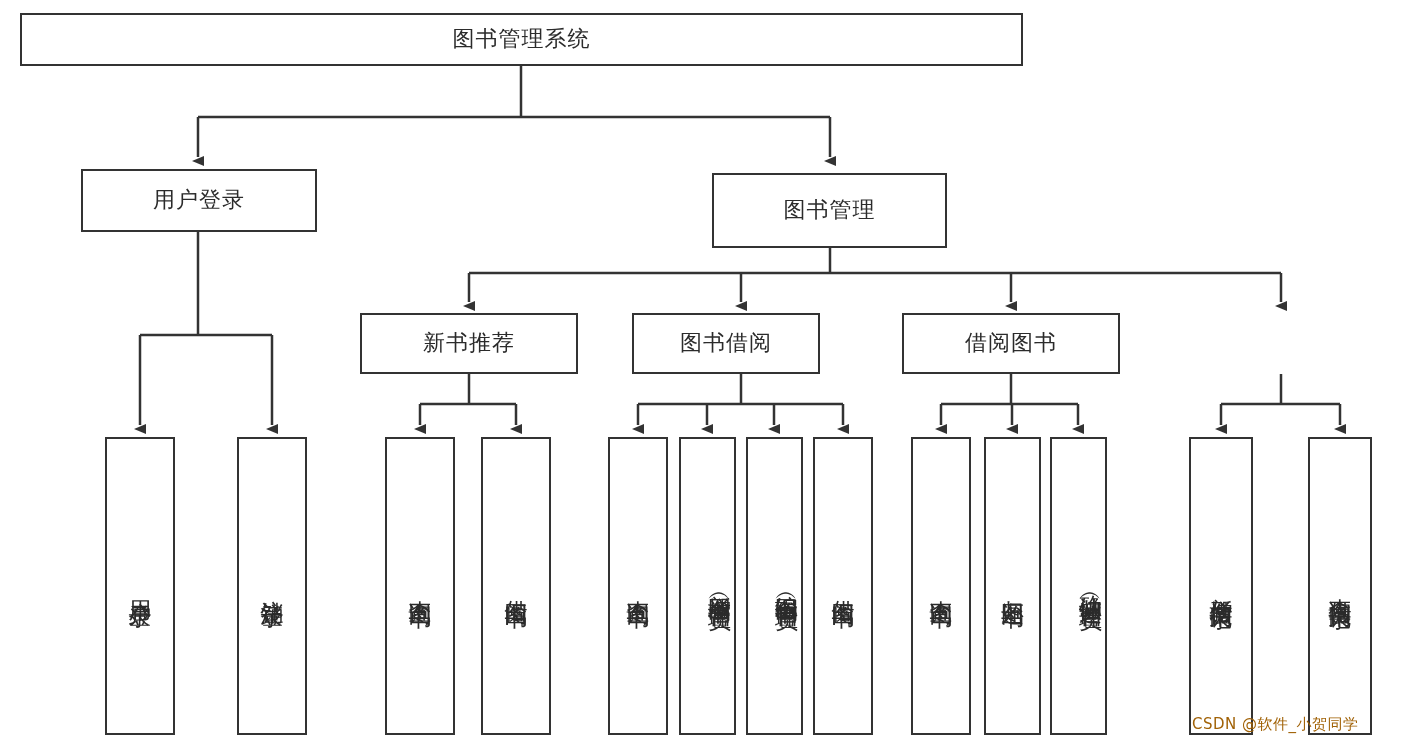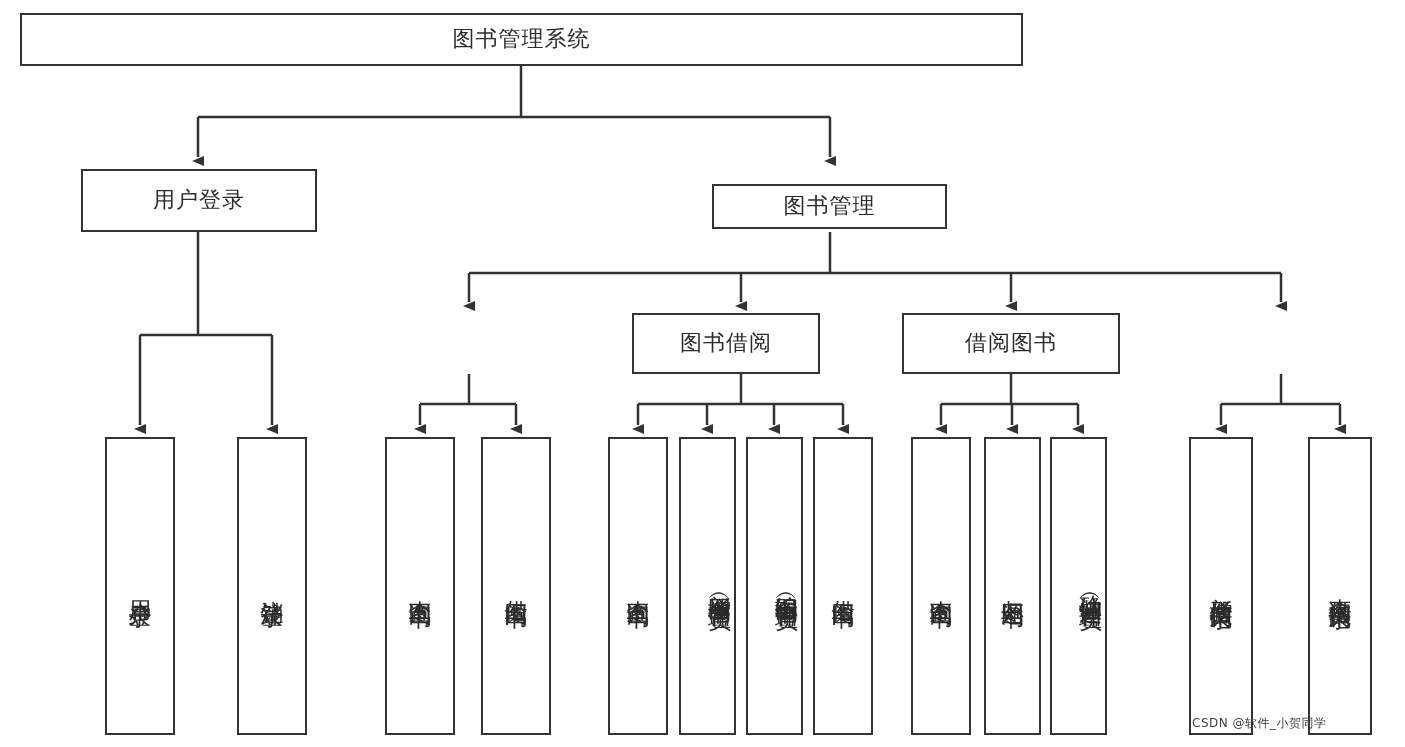"图书管理" div.node { height: 45px -> 75px; top: 184px -> 173px }
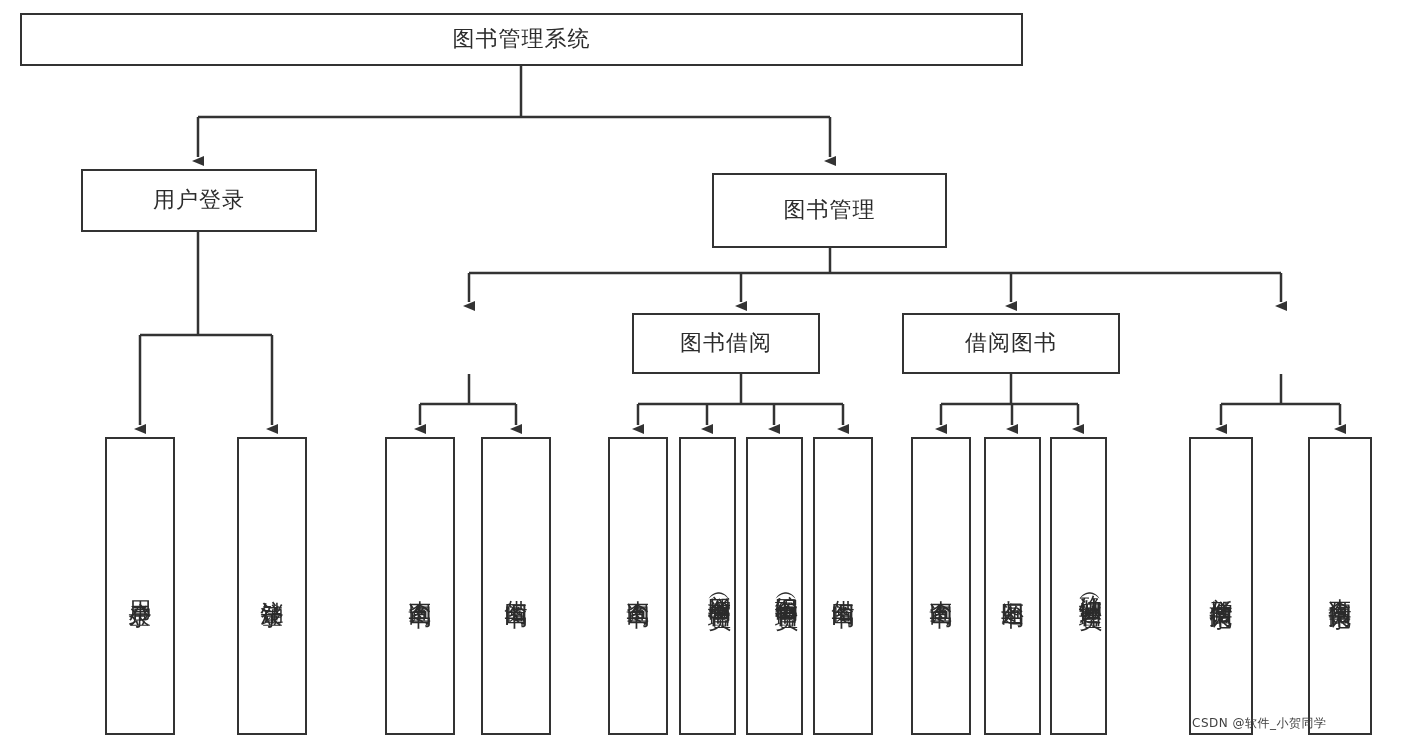"新书推荐" div.node { html: none -> <div>新书推荐</div> }
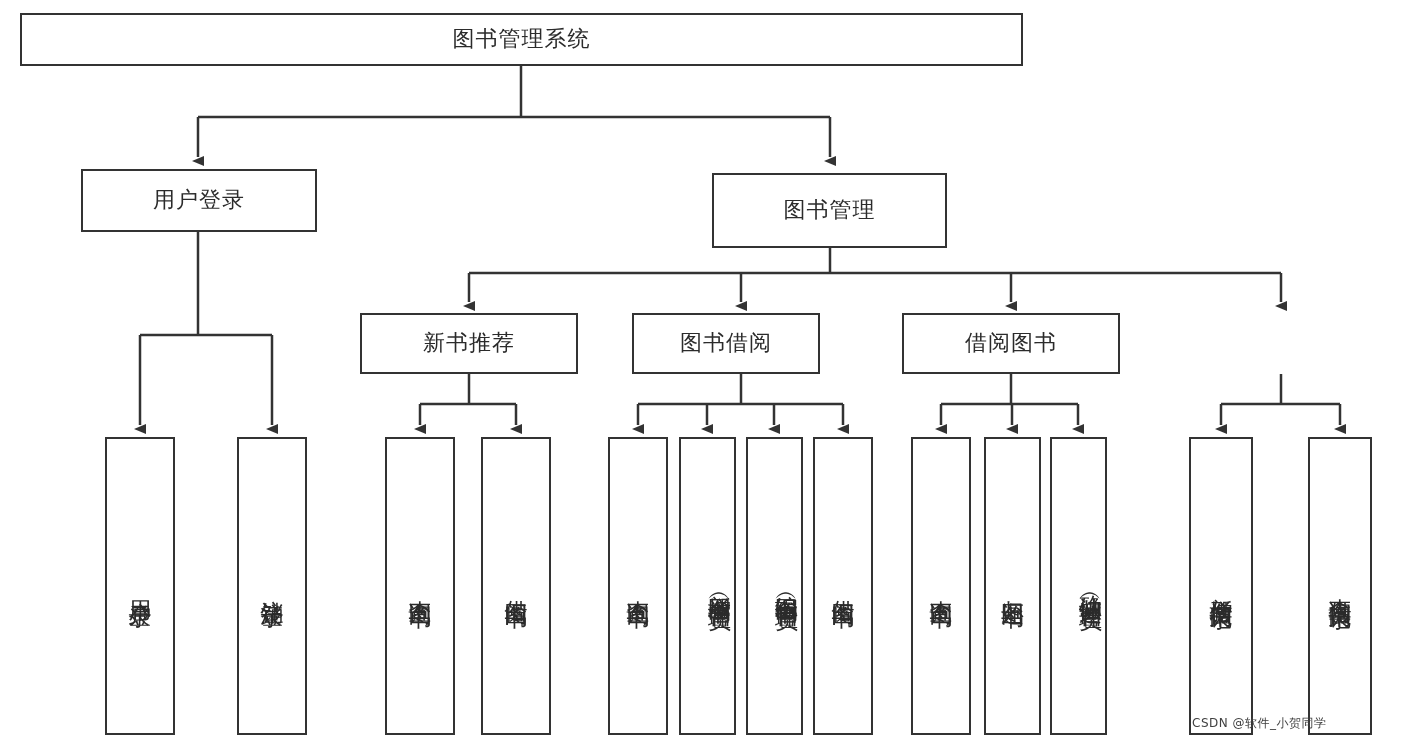"CSDN @软件_小贺同学" .watermark { color: #404040 -> #a16207; font-size: 12px -> 15px }
